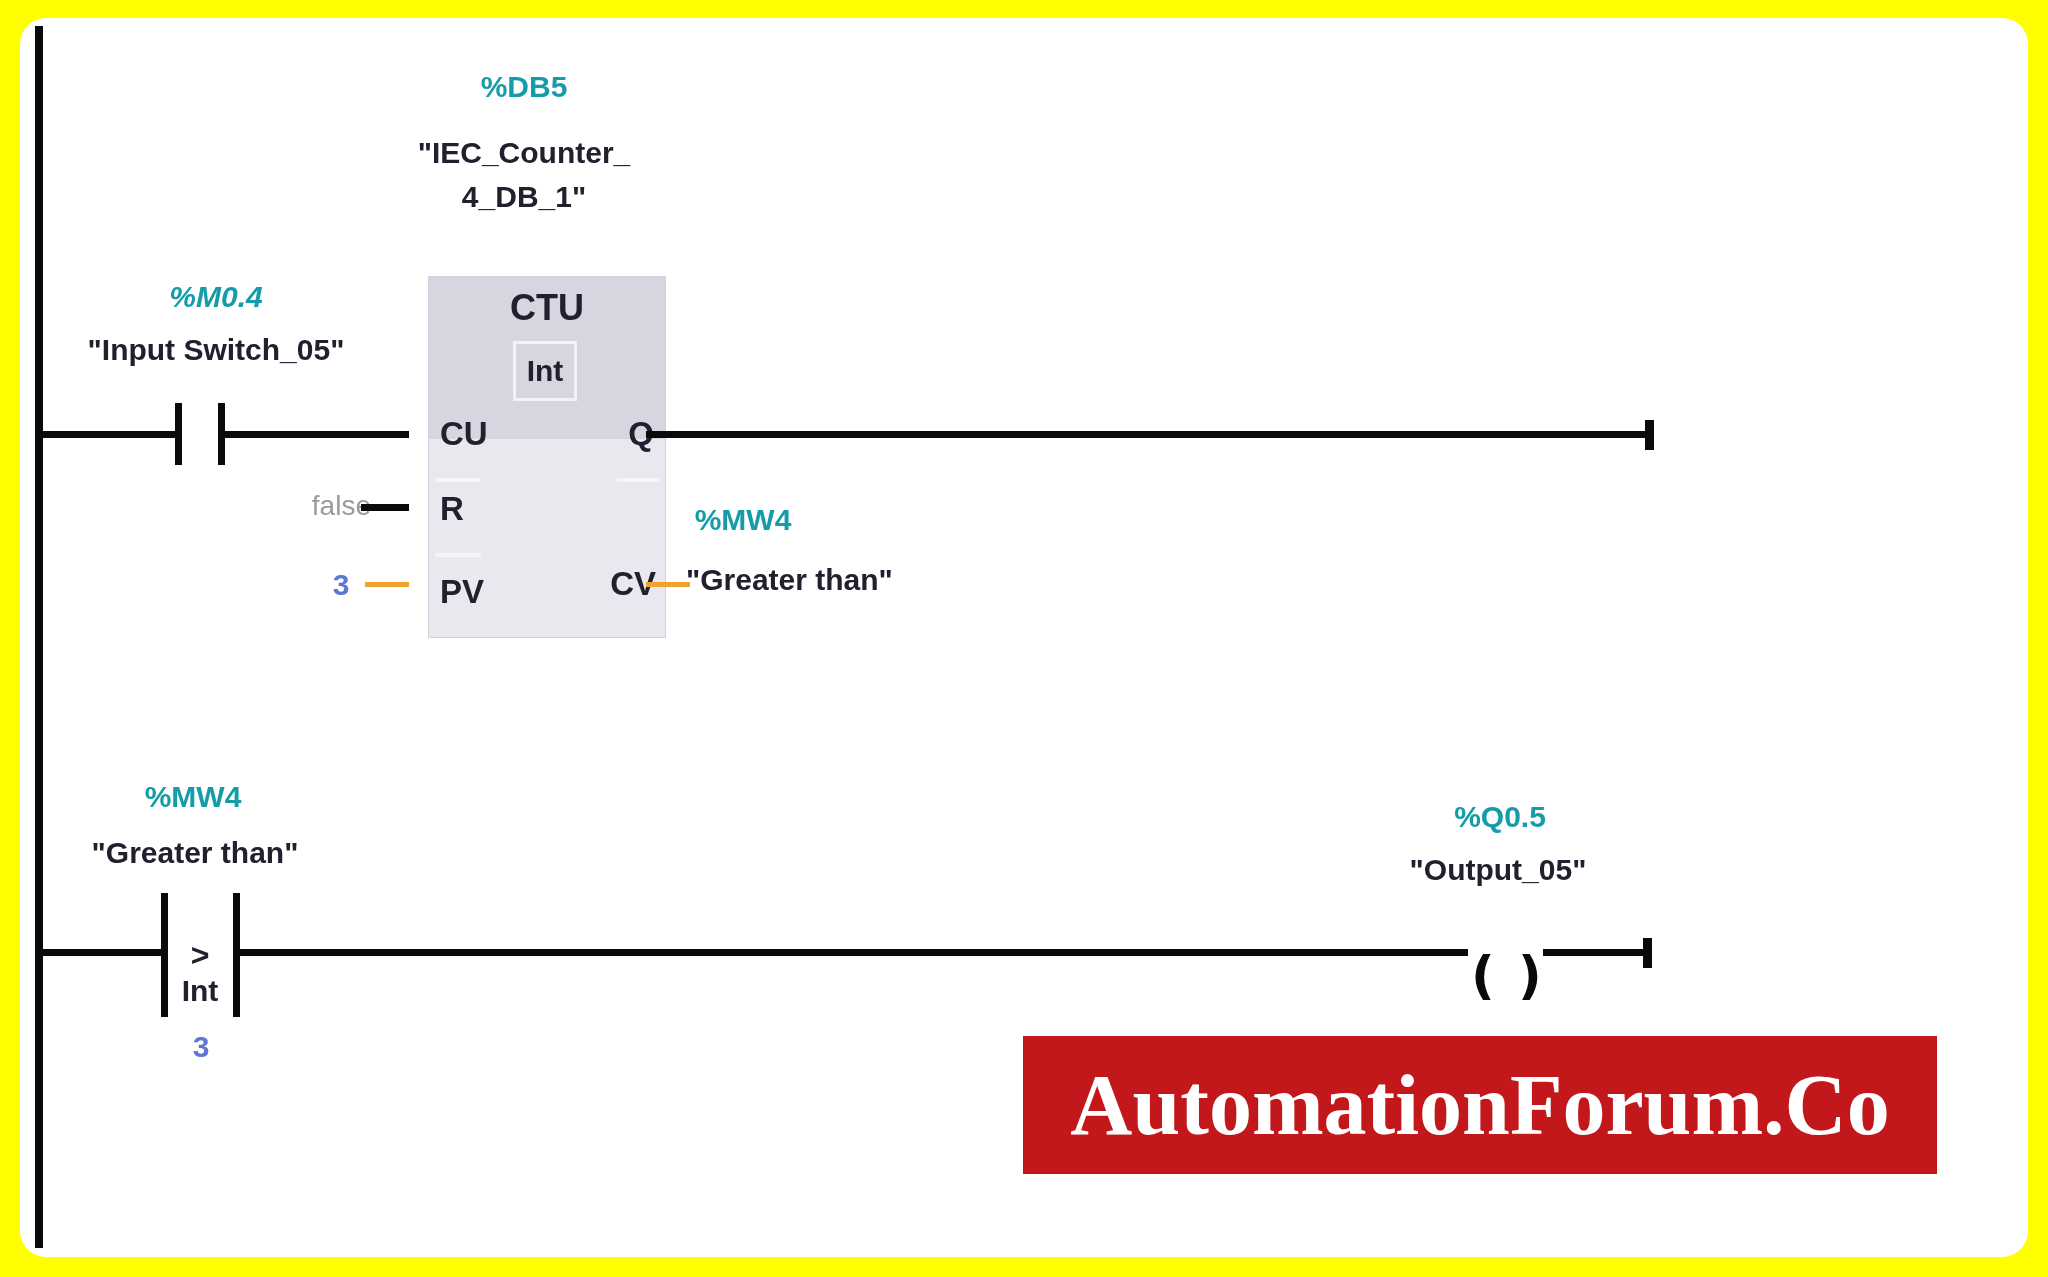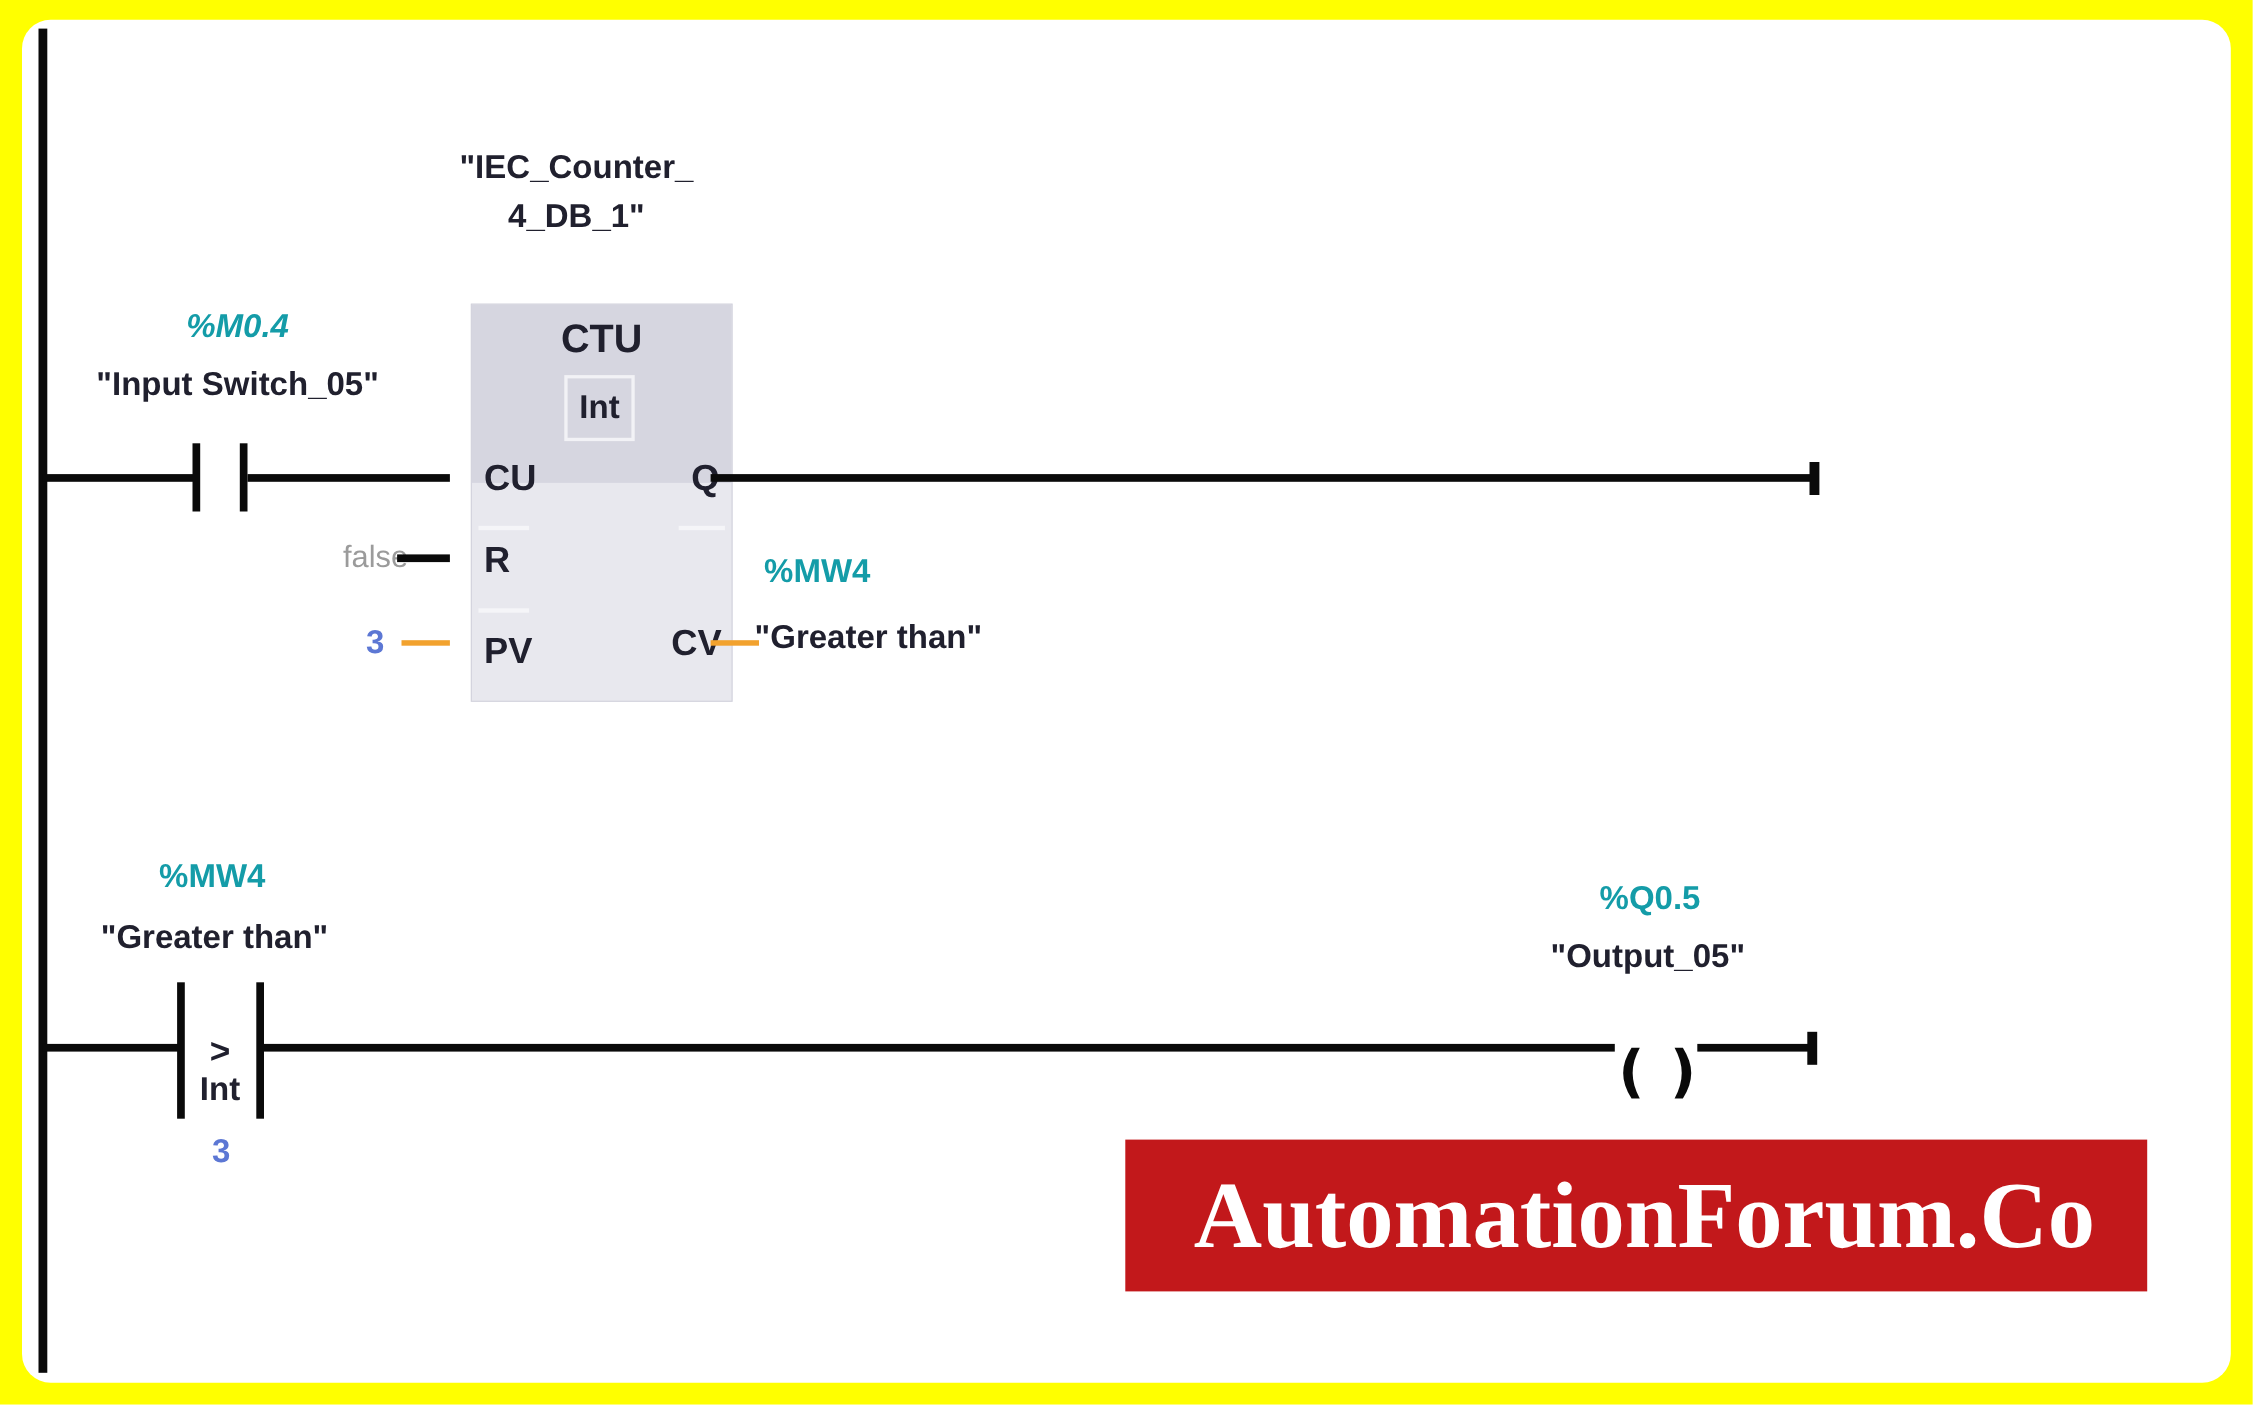"%DB5" div.addr { html: none -> <div>%DB5</div> }
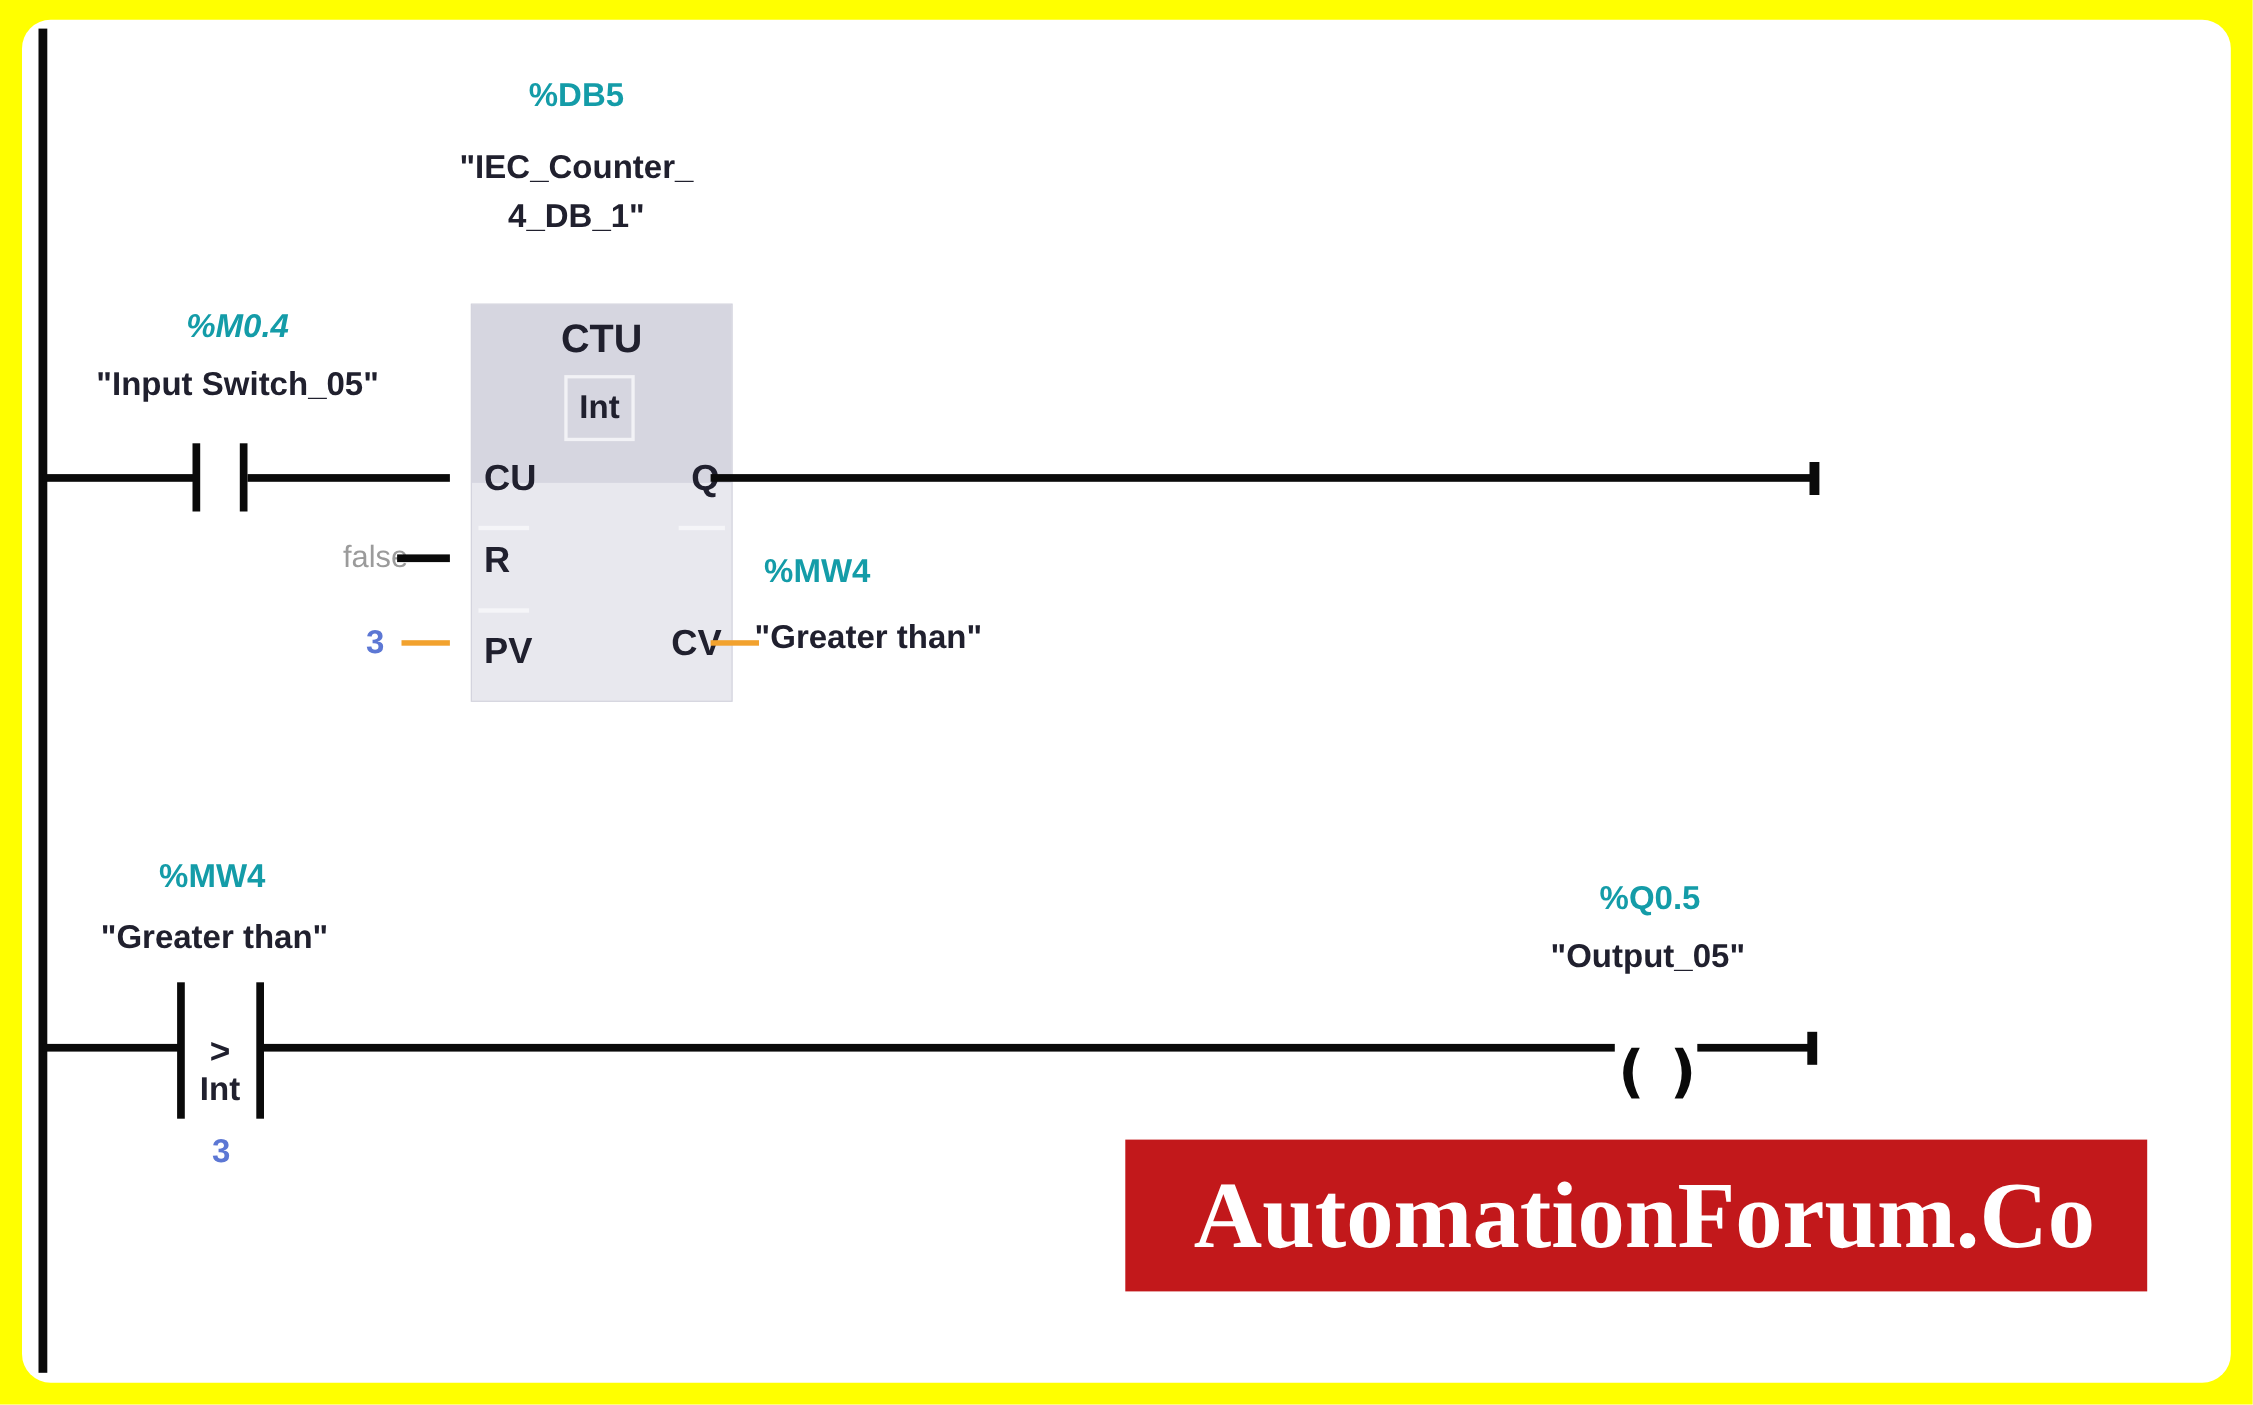"AutomationForum.Co" #banner { padding-left: 15px -> none }
